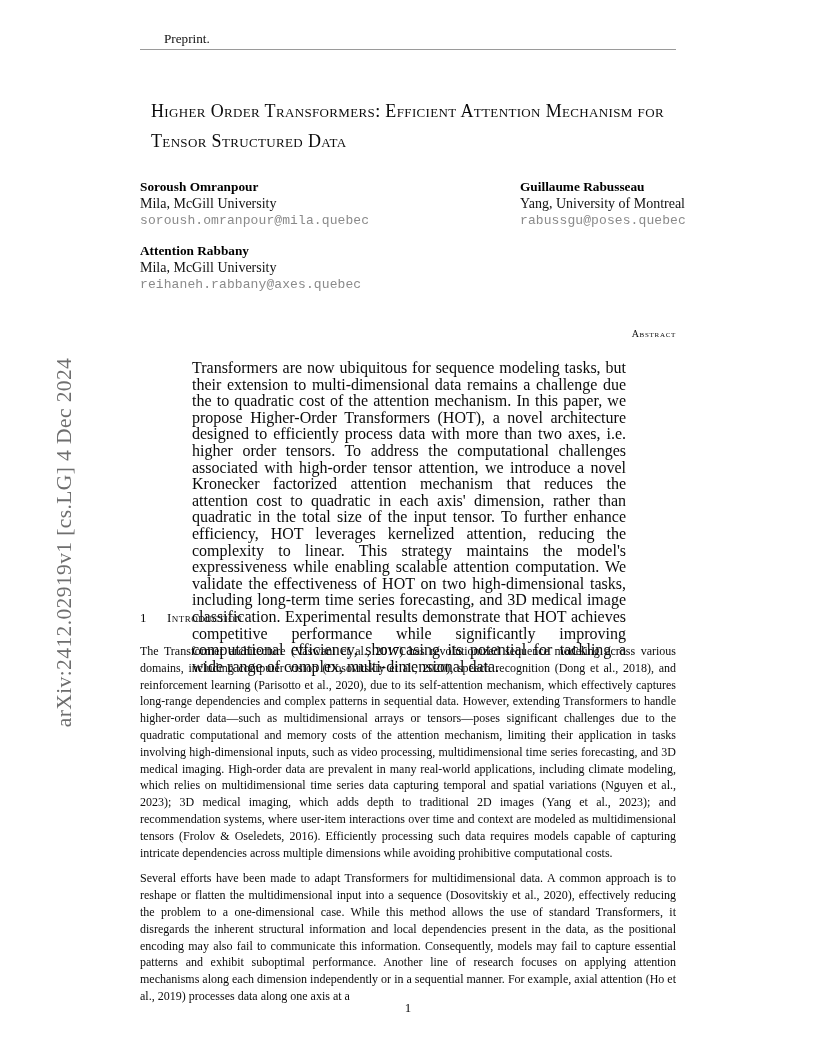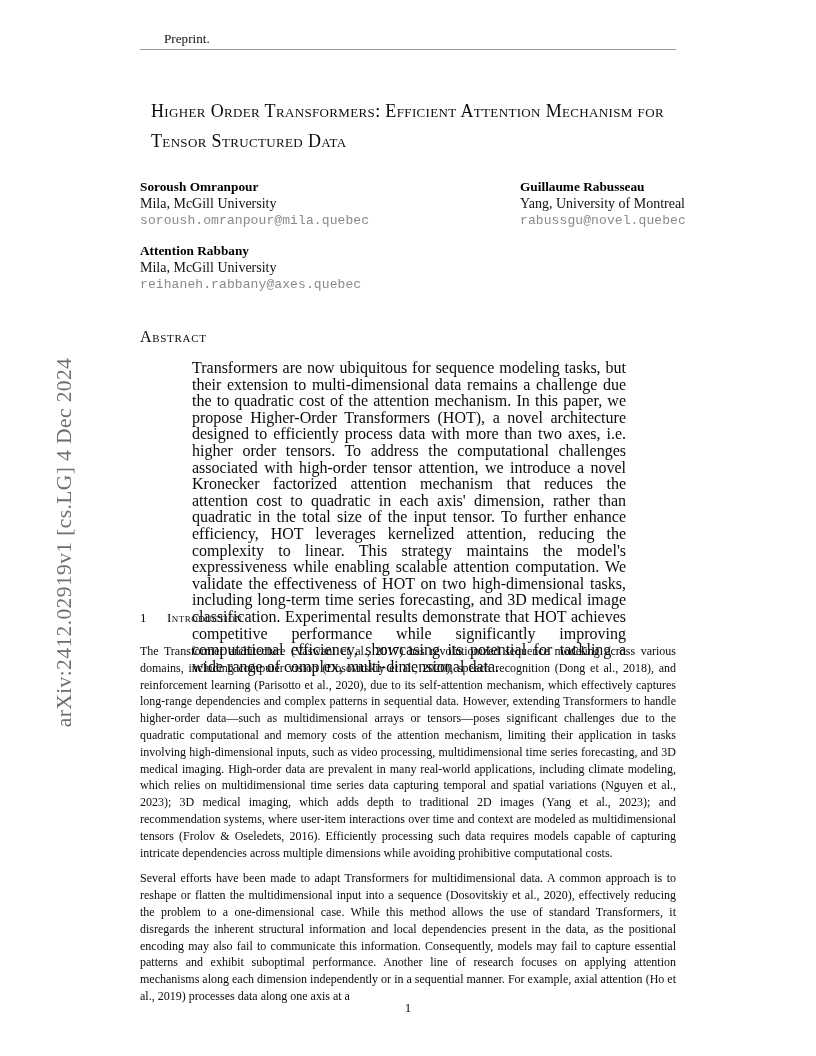"rabussgu@novel.quebec" div.author-email { text: rabussgu@novel.quebec -> rabussgu@poses.quebec }
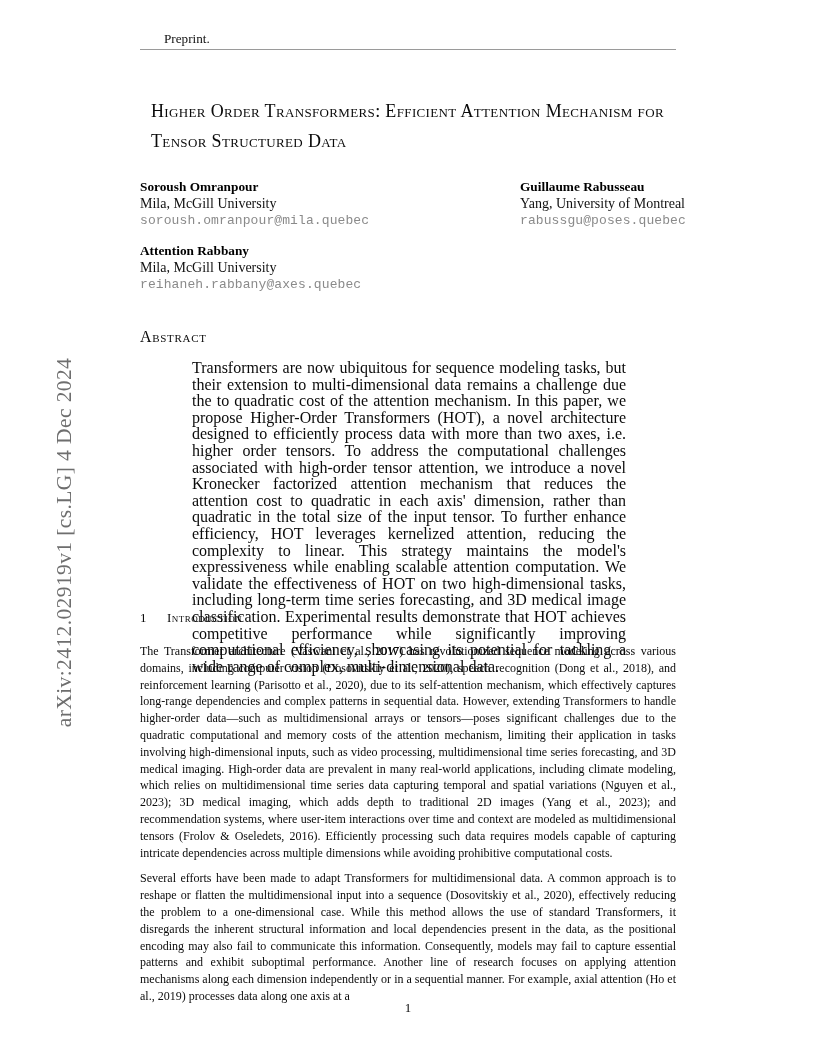"Abstract" .abstract-head { font-size: 16px -> 10px; text-align: left -> right }
